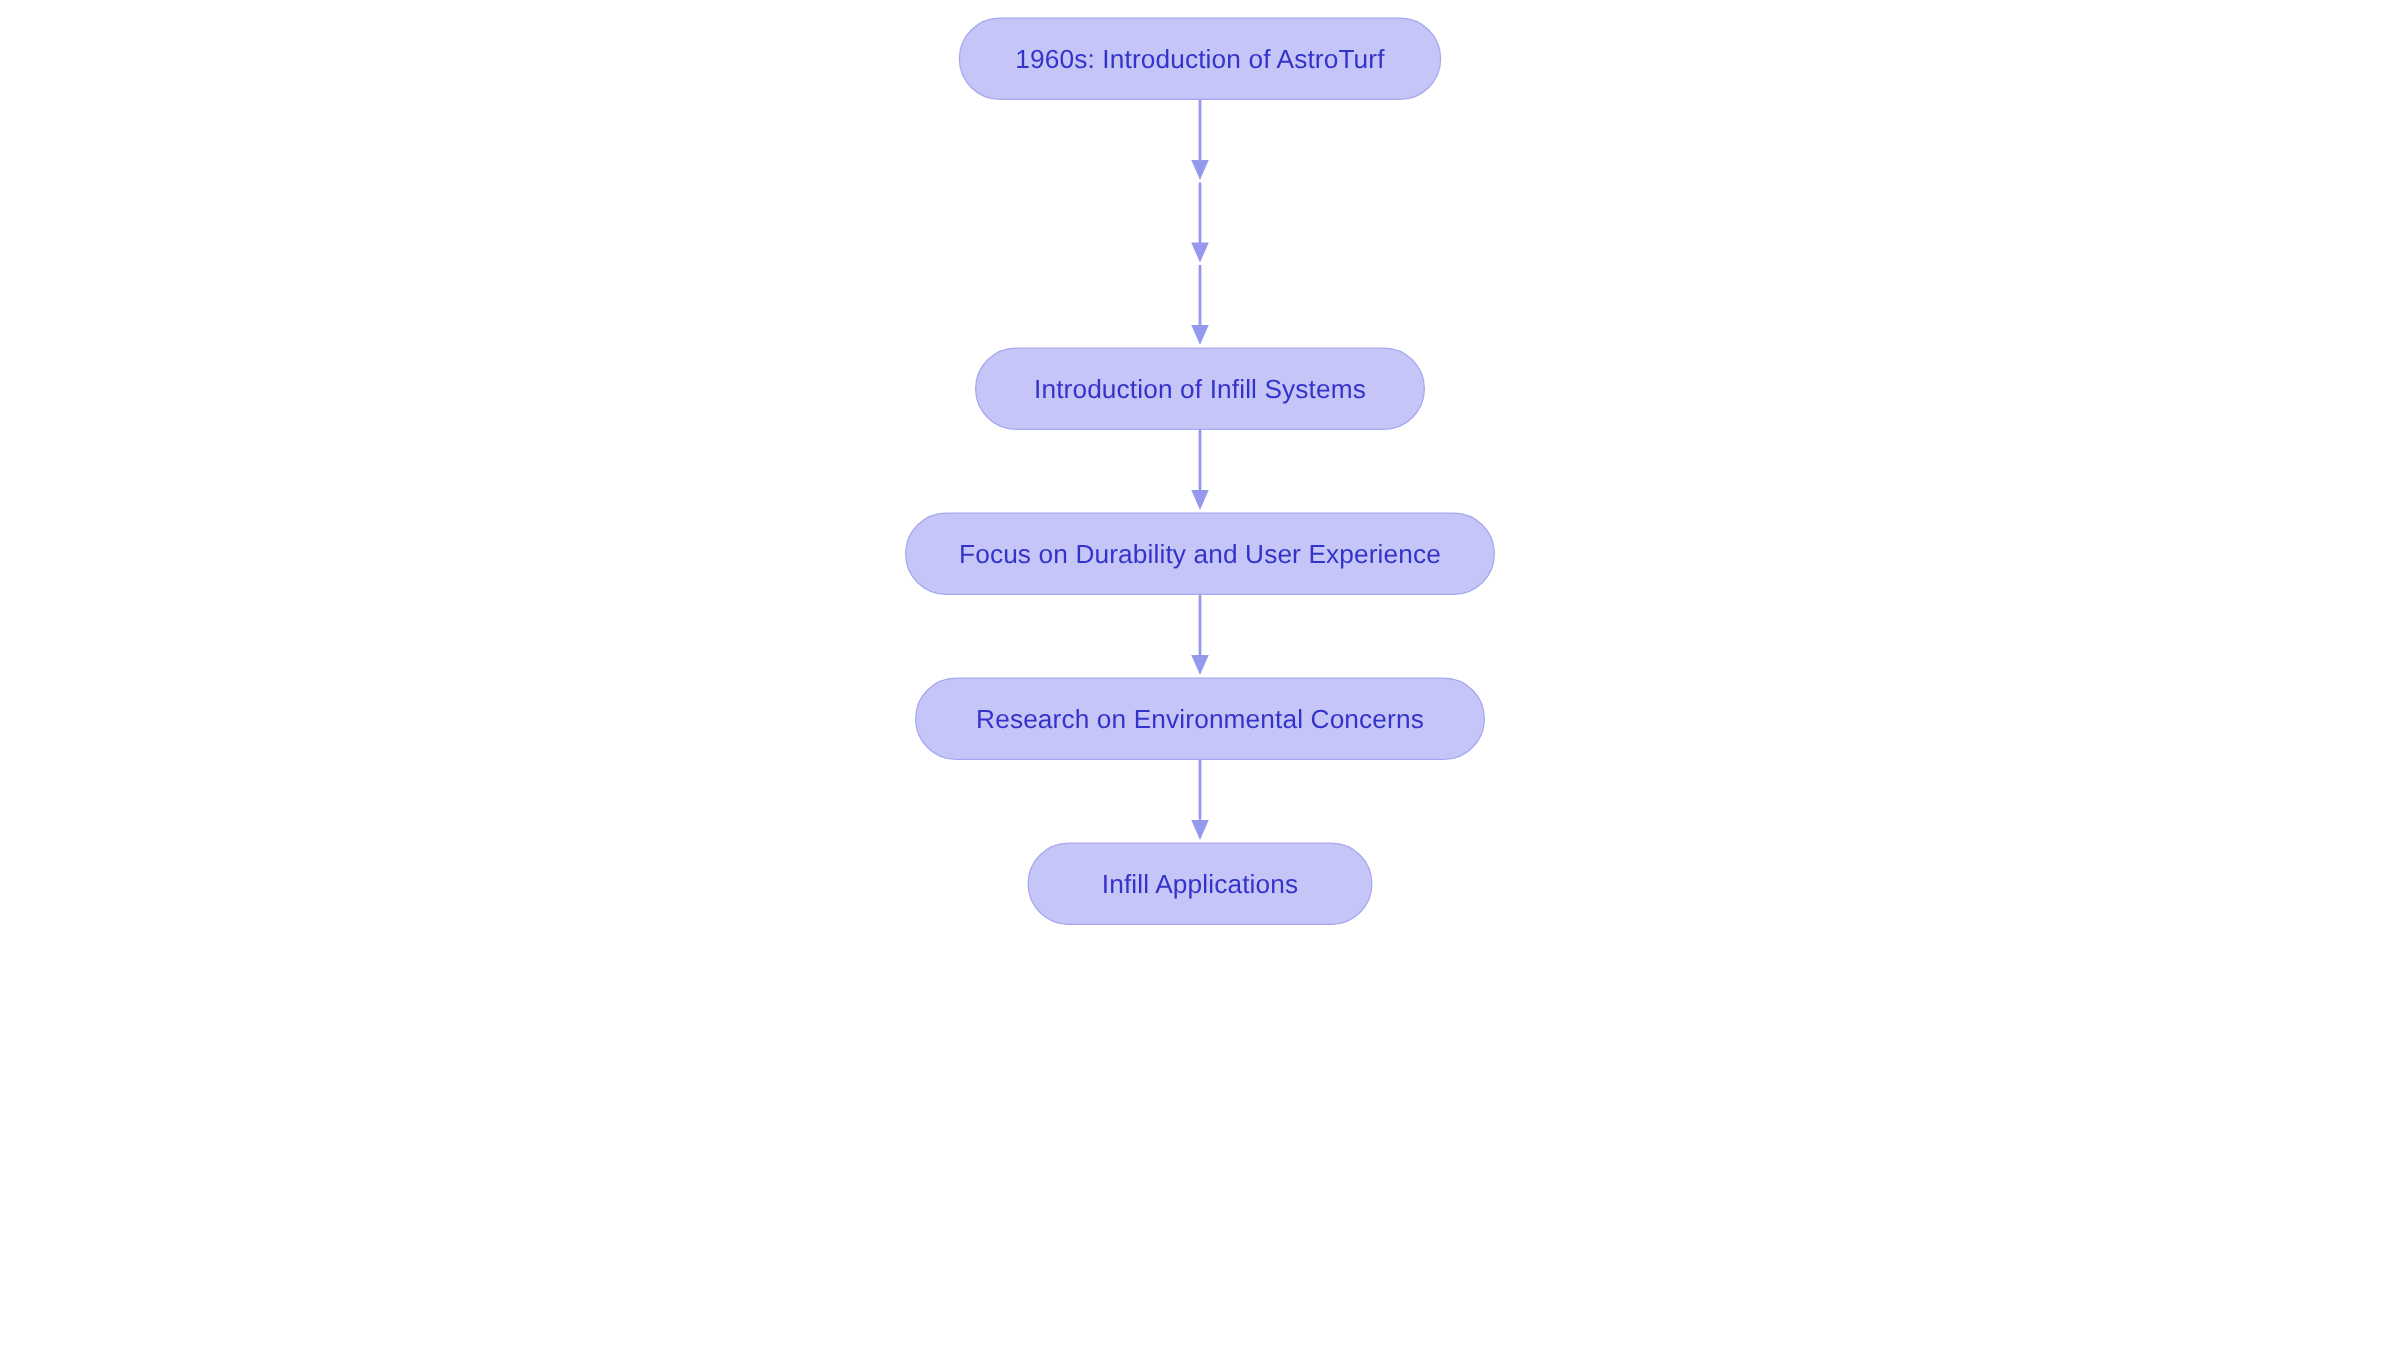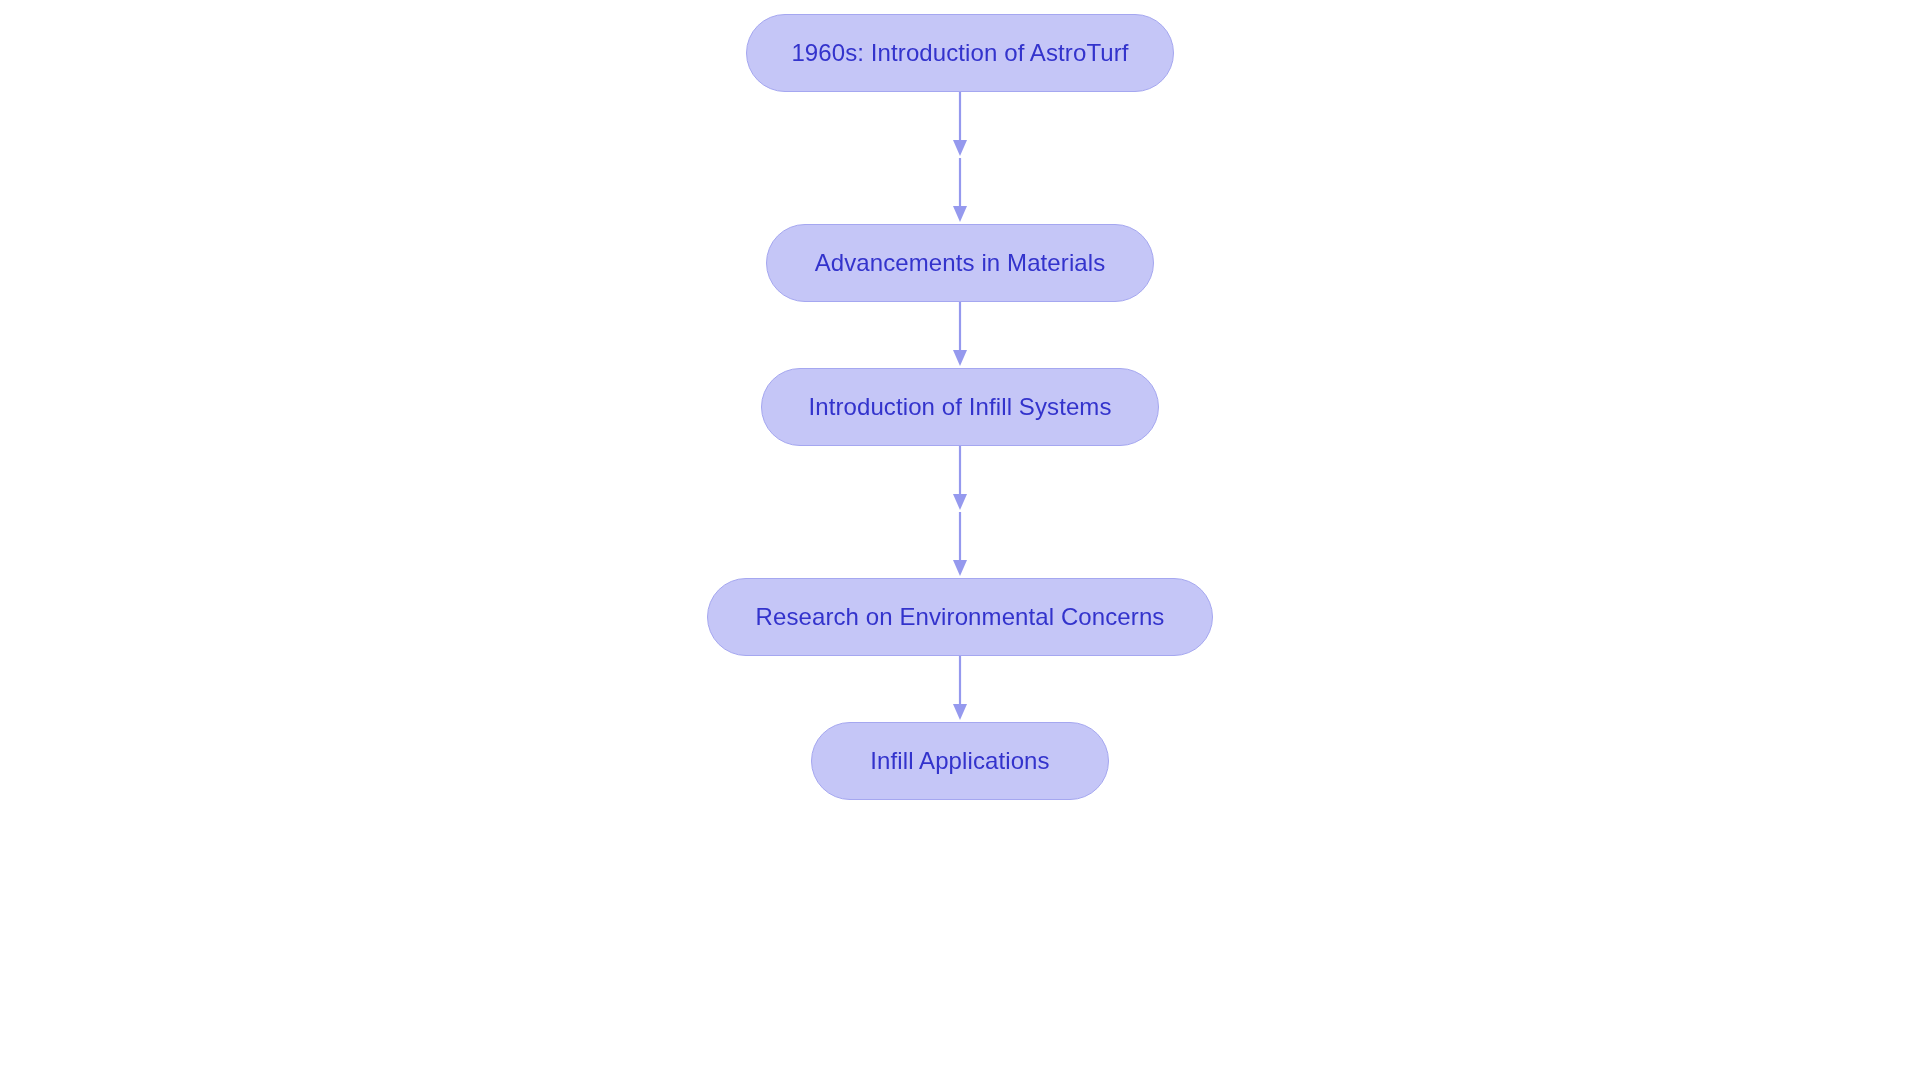"1960s: Introduction of AstroTurf" .flow-node { font-size: 24px -> 21px; height: 78px -> 66px }
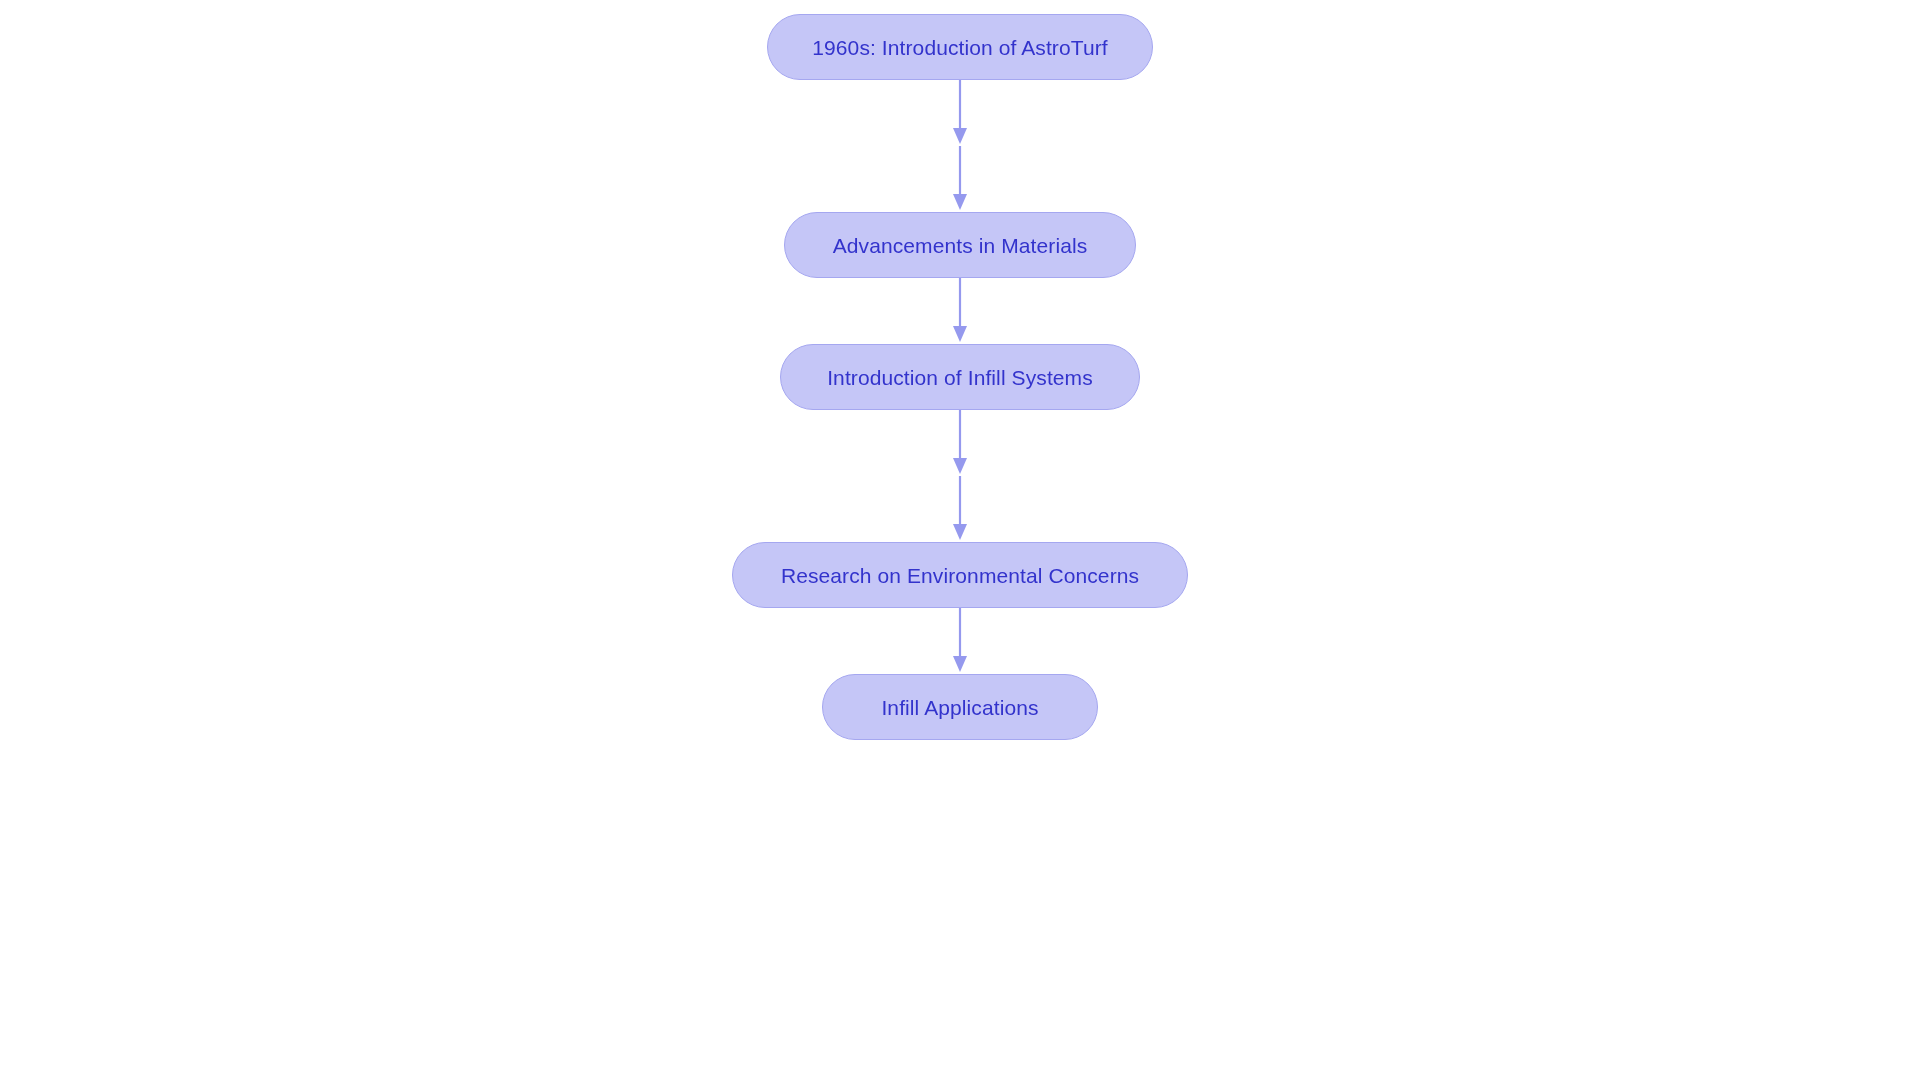"Advancements in Materials" div.flow-node { html: <div> <span>Advancements in Materials</span> </div> -> none }
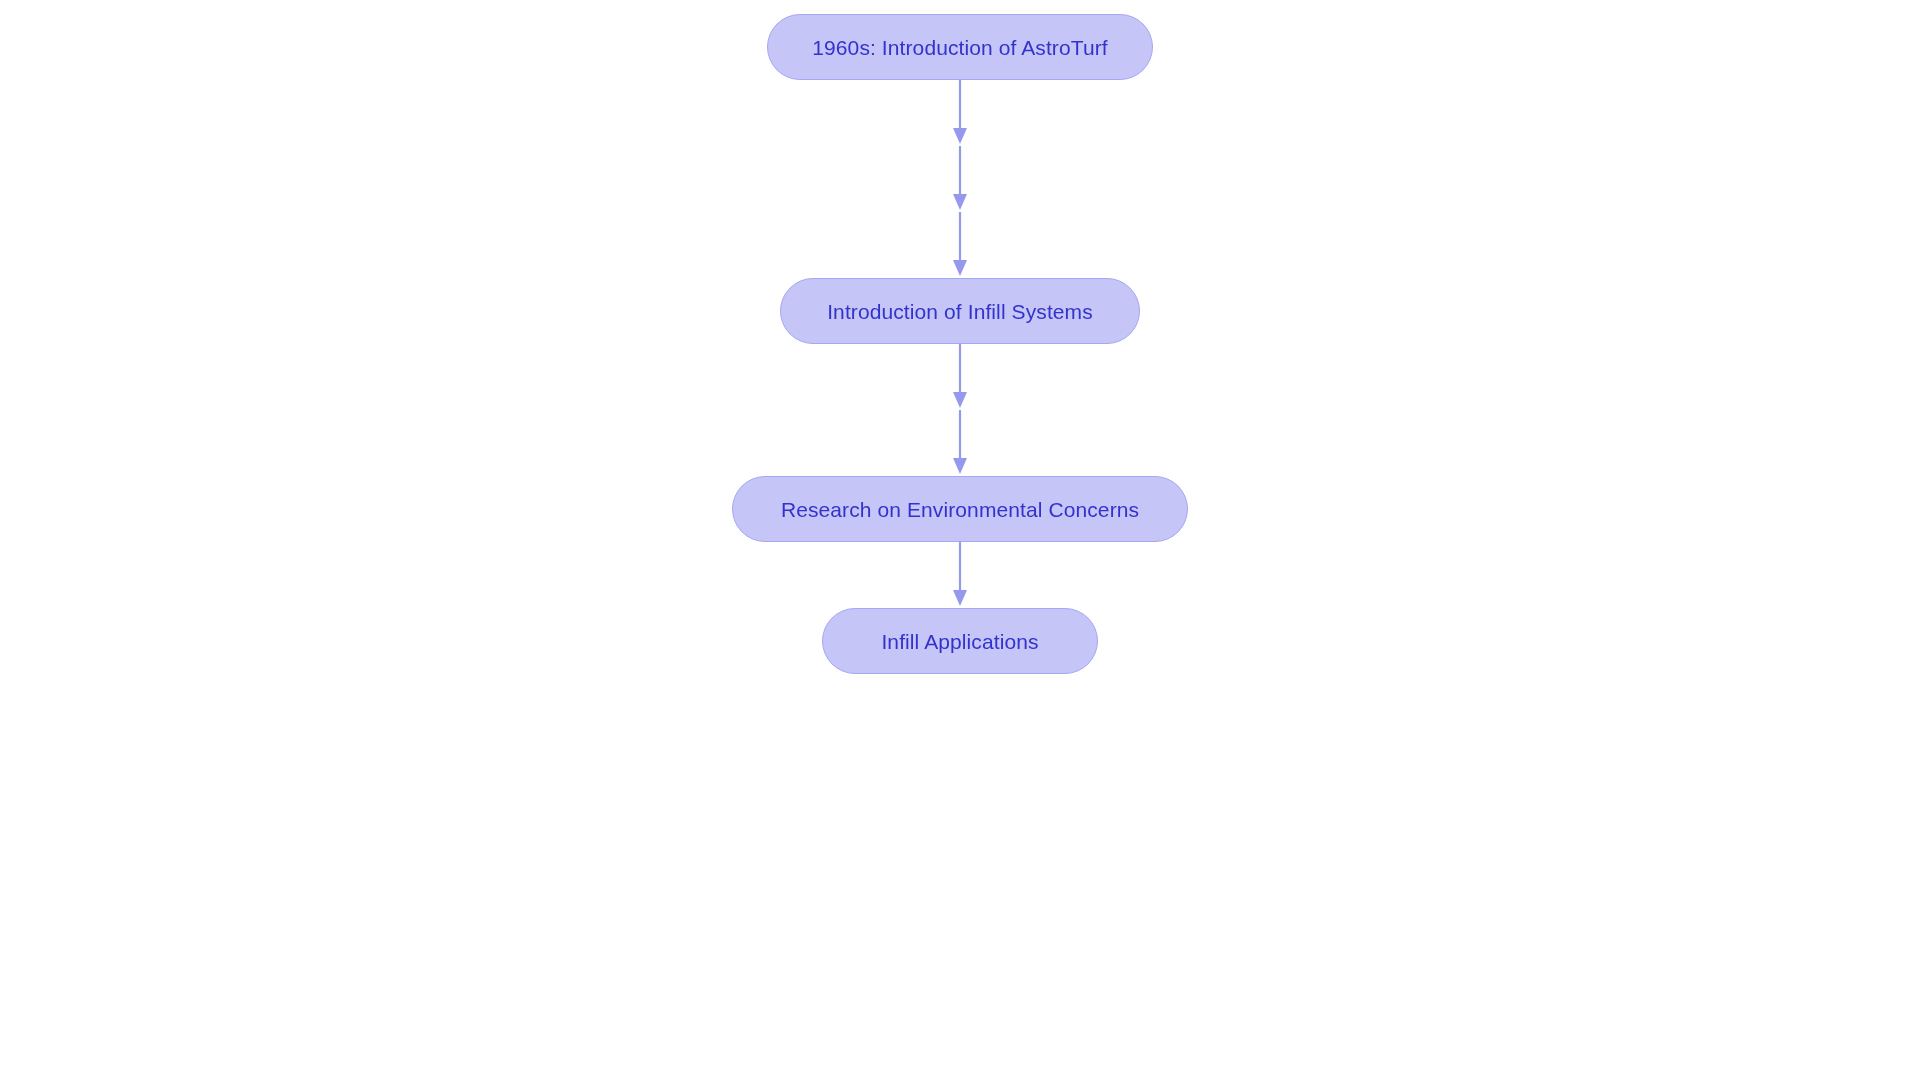"Focus on Durability and User" div.flow-node { html: none -> <div> <span>Focus on Durability and User Experience</span> </div> }
